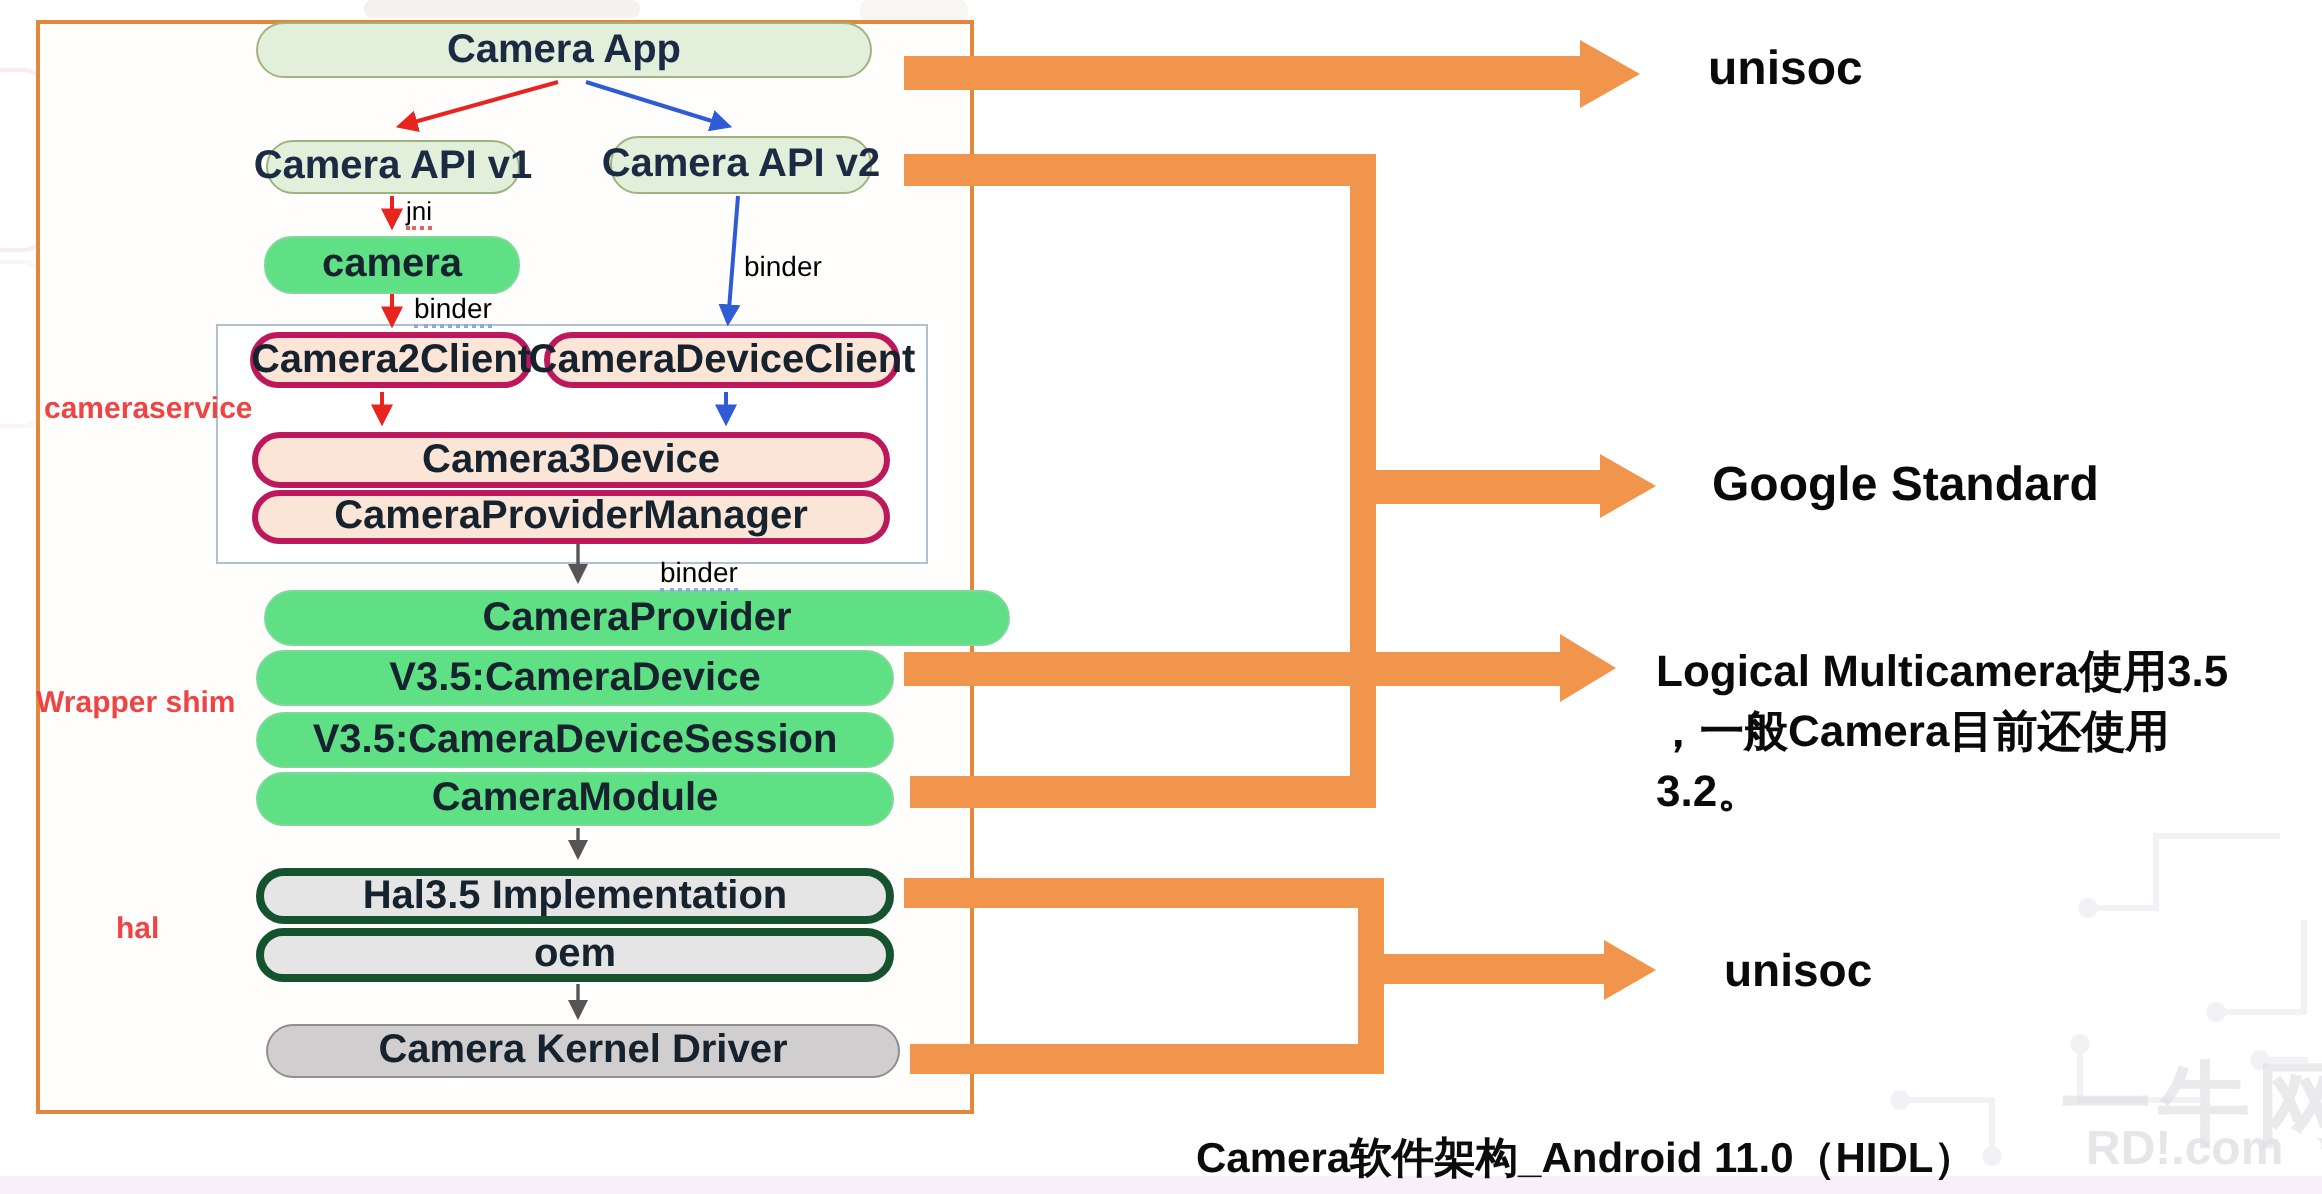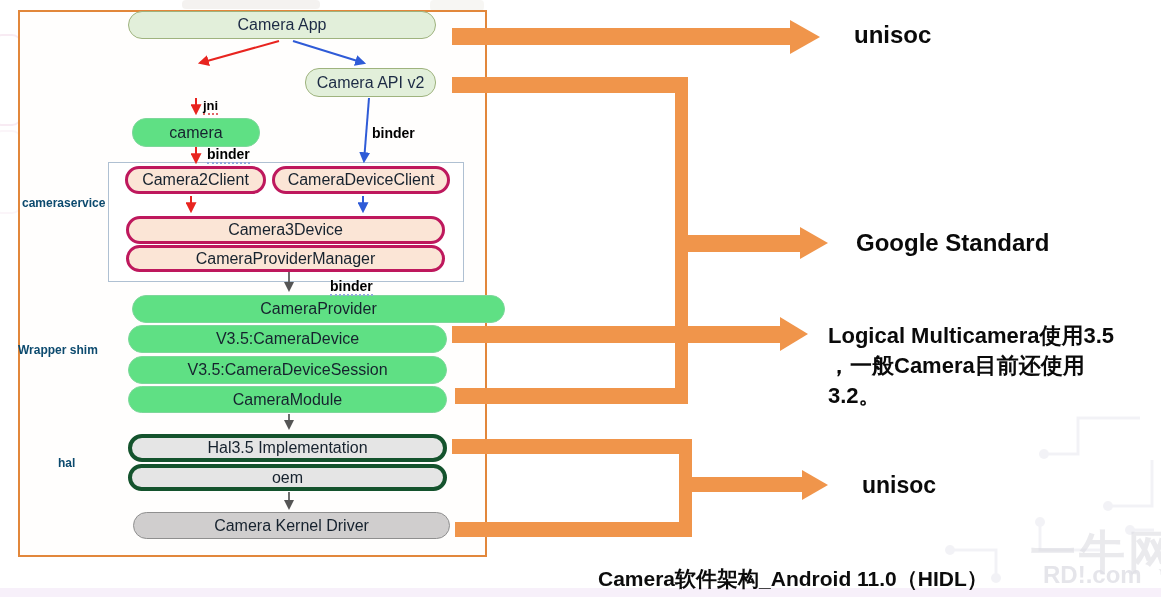"Camera App" .box { font-size: 16px -> 20px; font-weight: normal -> bold }
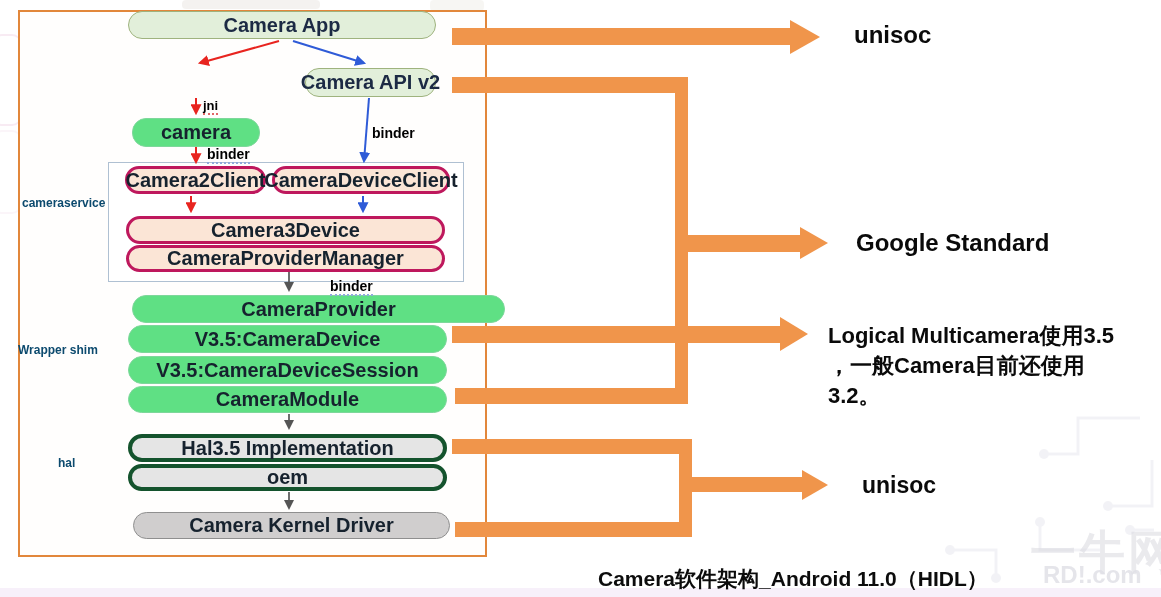"Camera API v1" div.box { html: none -> <div>Camera API v1</div> }
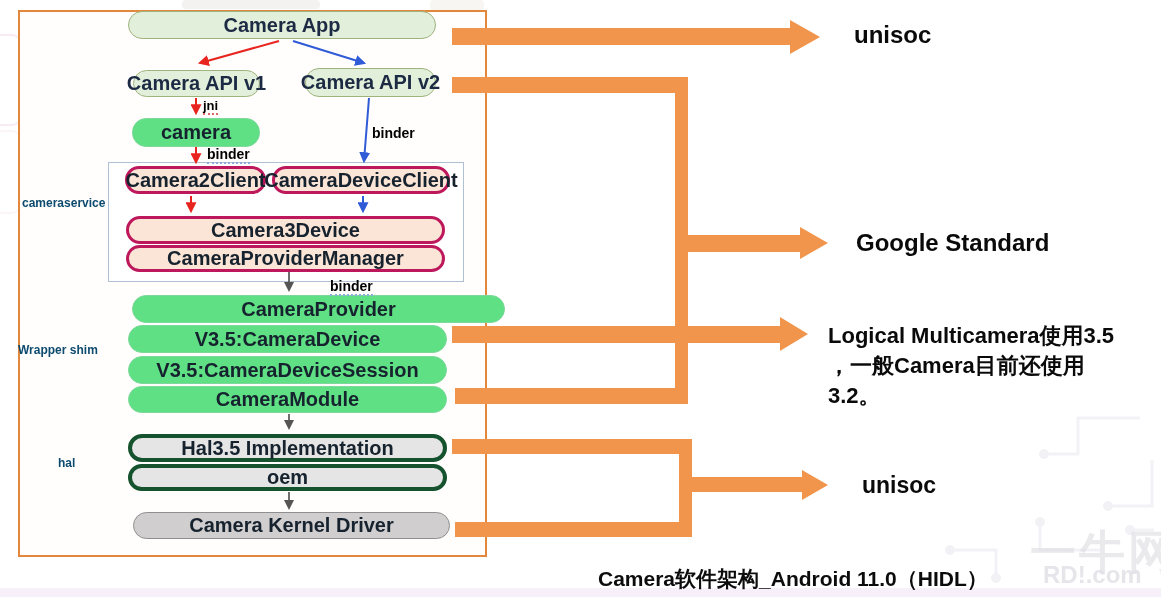"jni" .elabel { font-weight: bold -> normal }
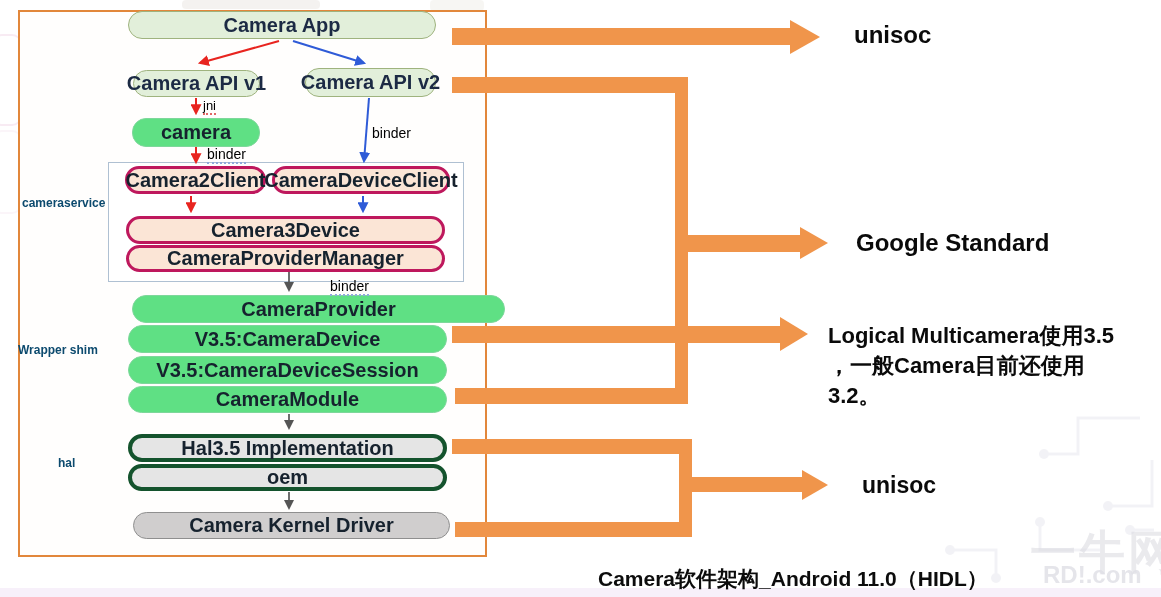"cameraservice" .glabel { color: #0c4a6e -> #ef4444; font-size: 12px -> 15px }
